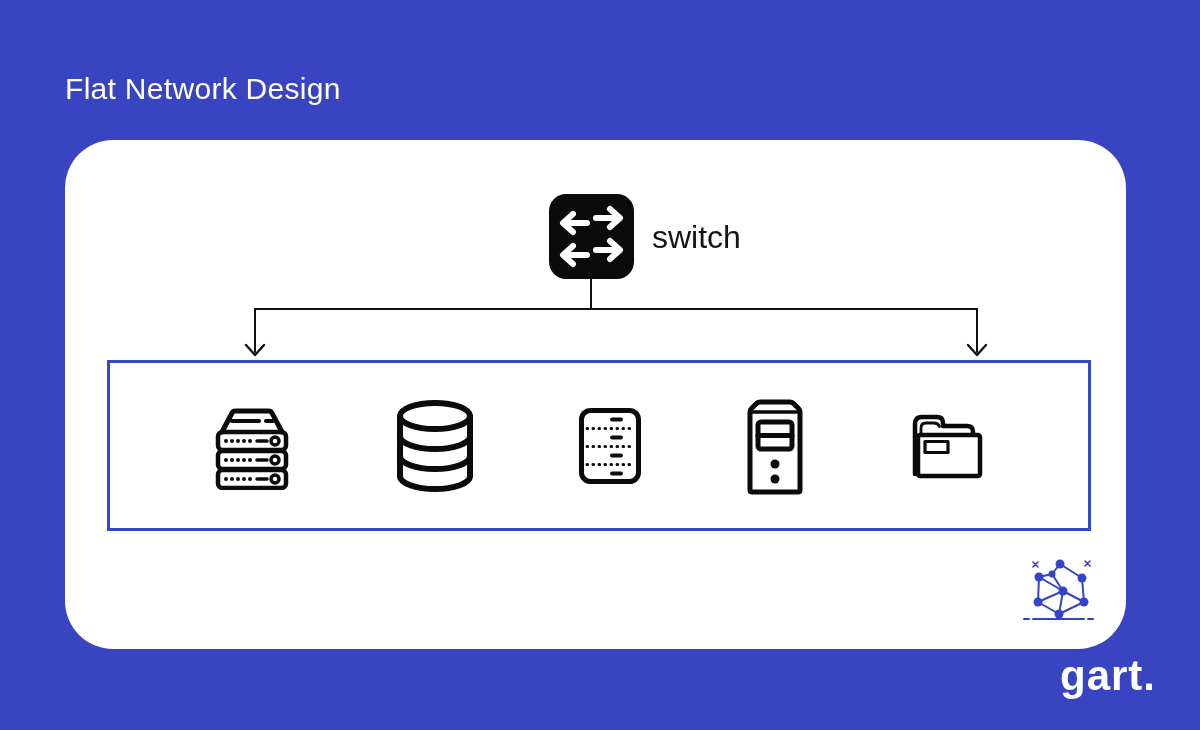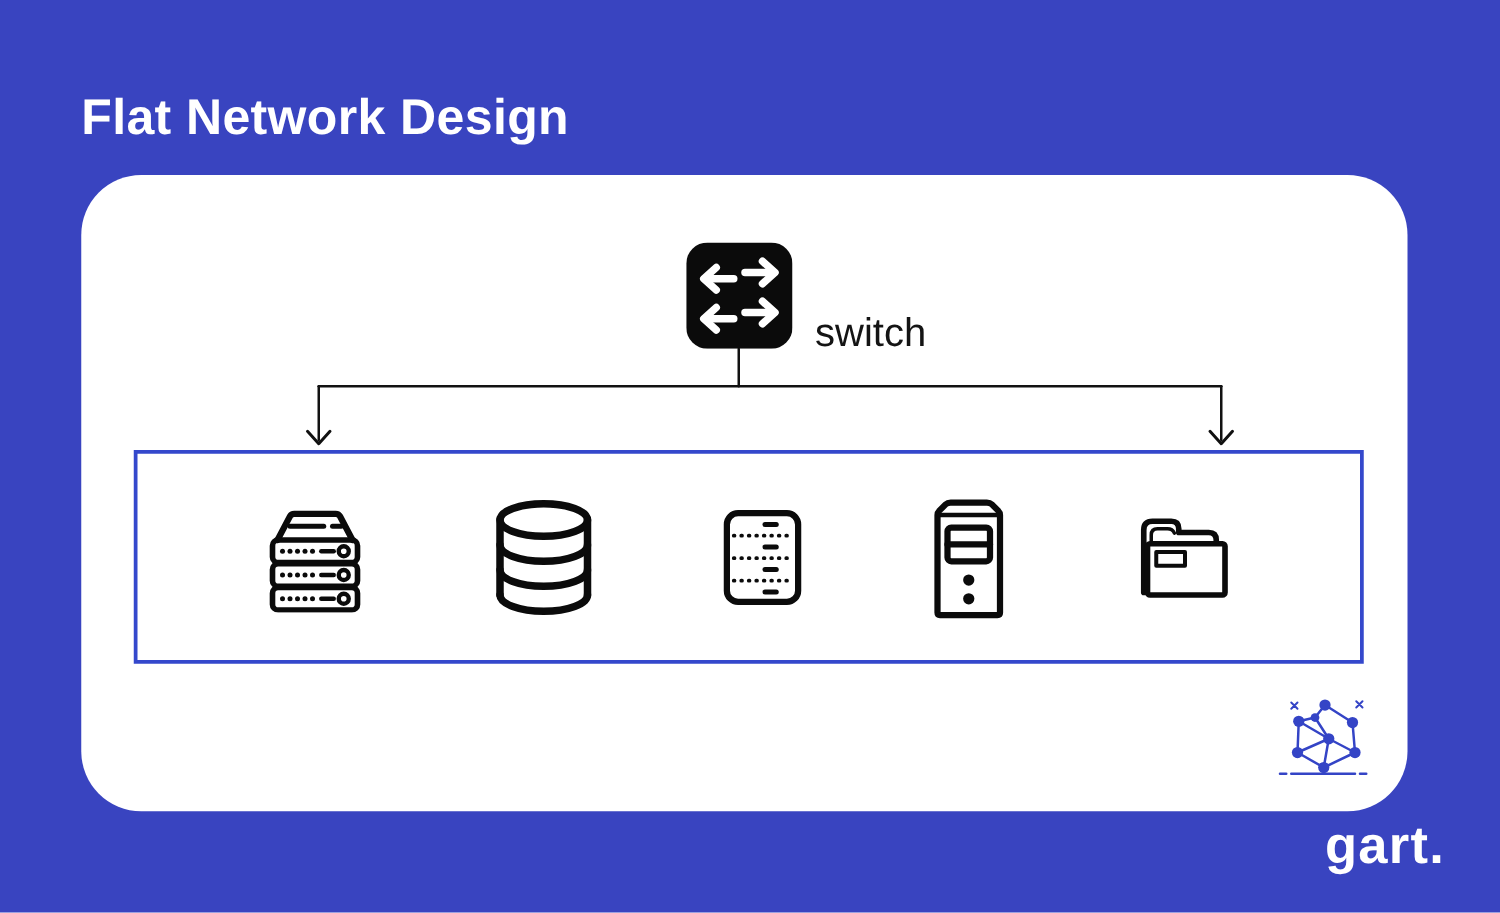"Flat Network Design" .title { font-size: 40px -> 30px; font-weight: 700 -> 400 }
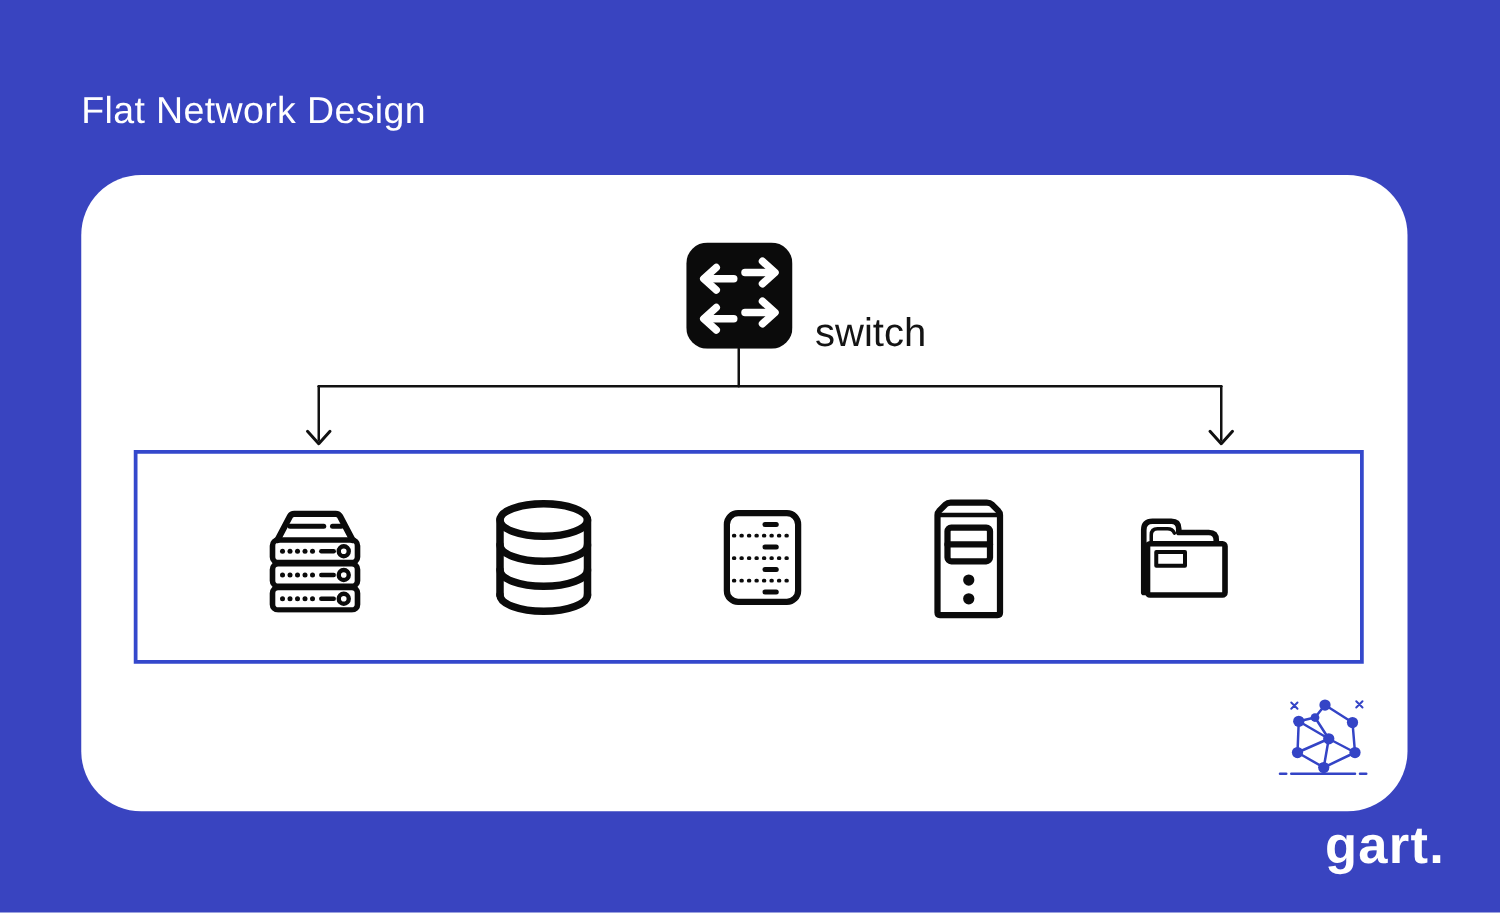"switch" .switch-label { margin-top: 29px -> none }
